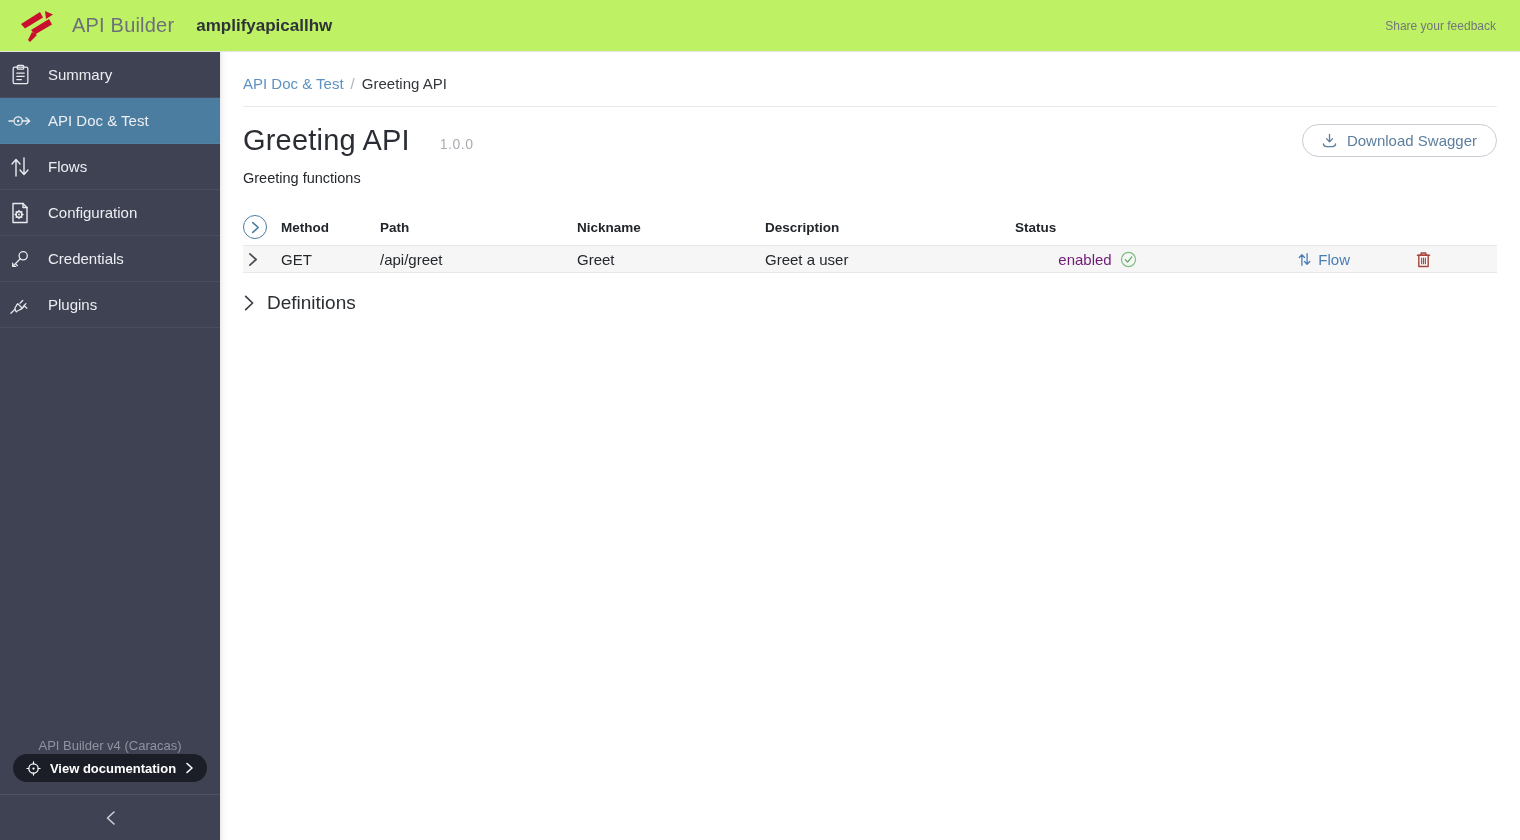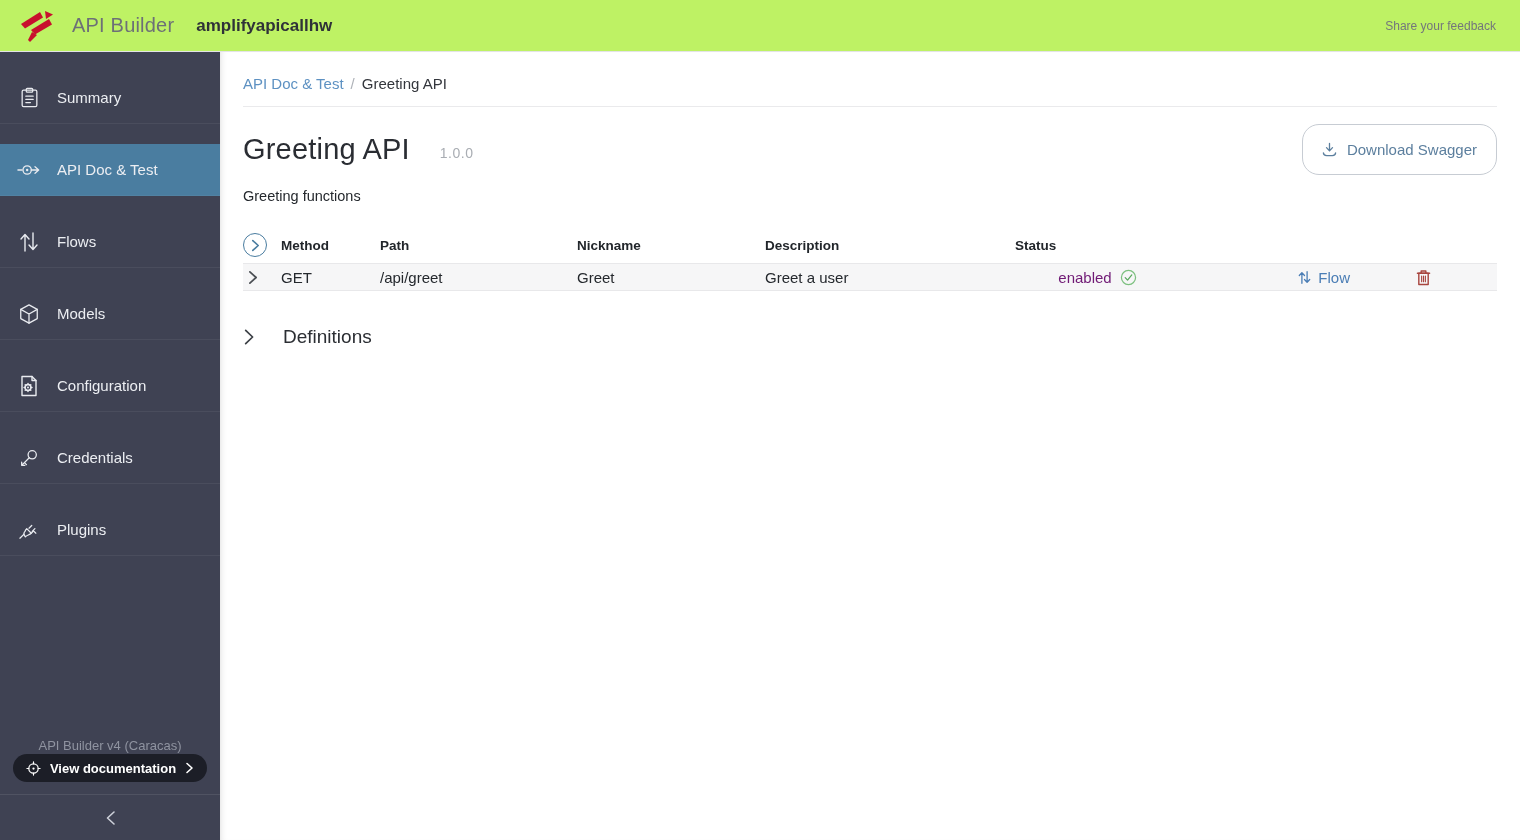"Summary" .nav-item { height: 52px -> 46px; margin-top: 20px -> none; padding-left: 17px -> 8px }
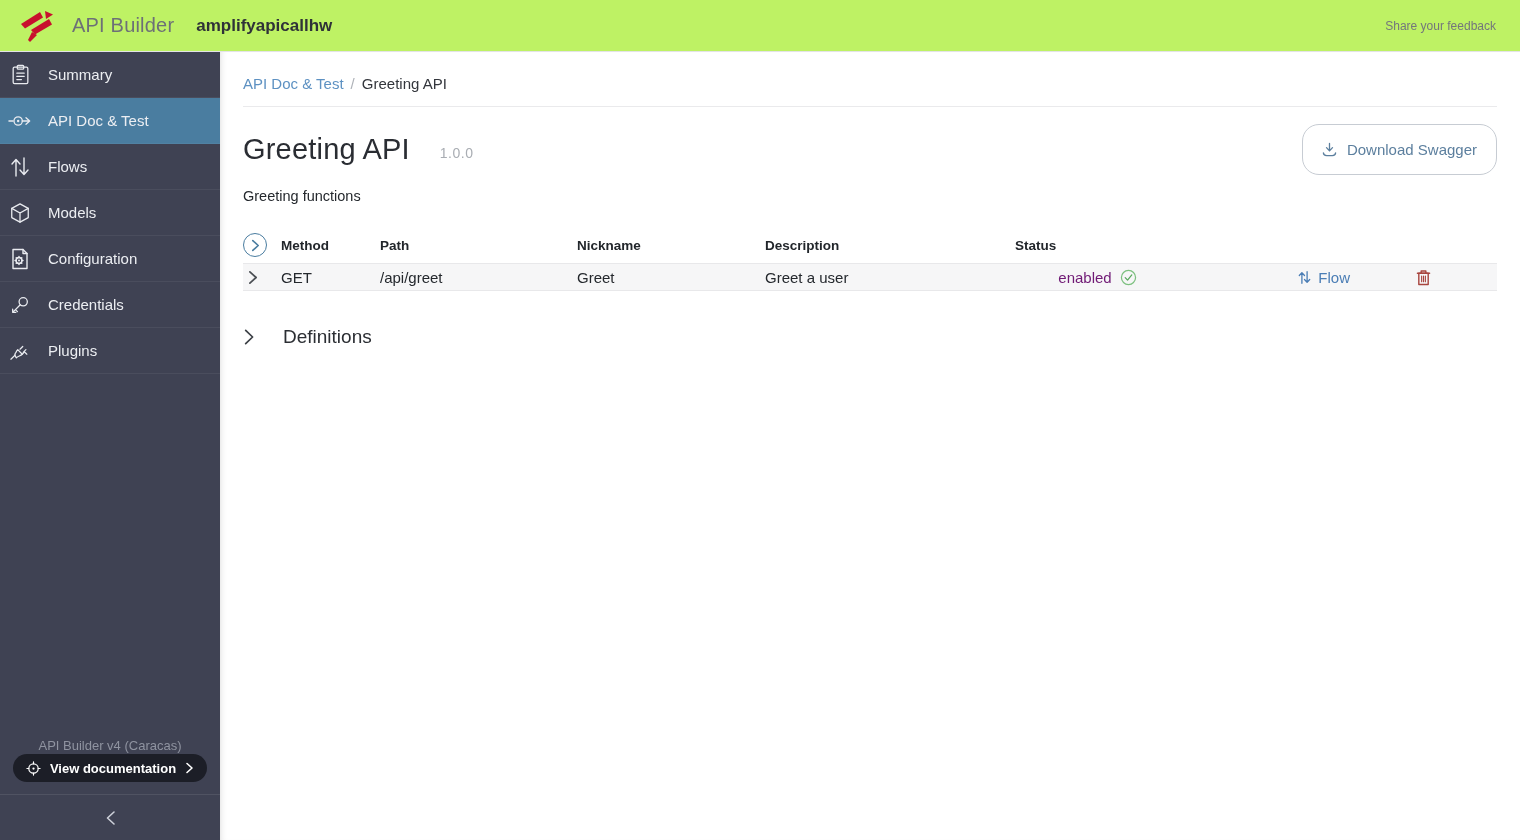"Download Swagger" .download-btn { height: 51px -> 33px }
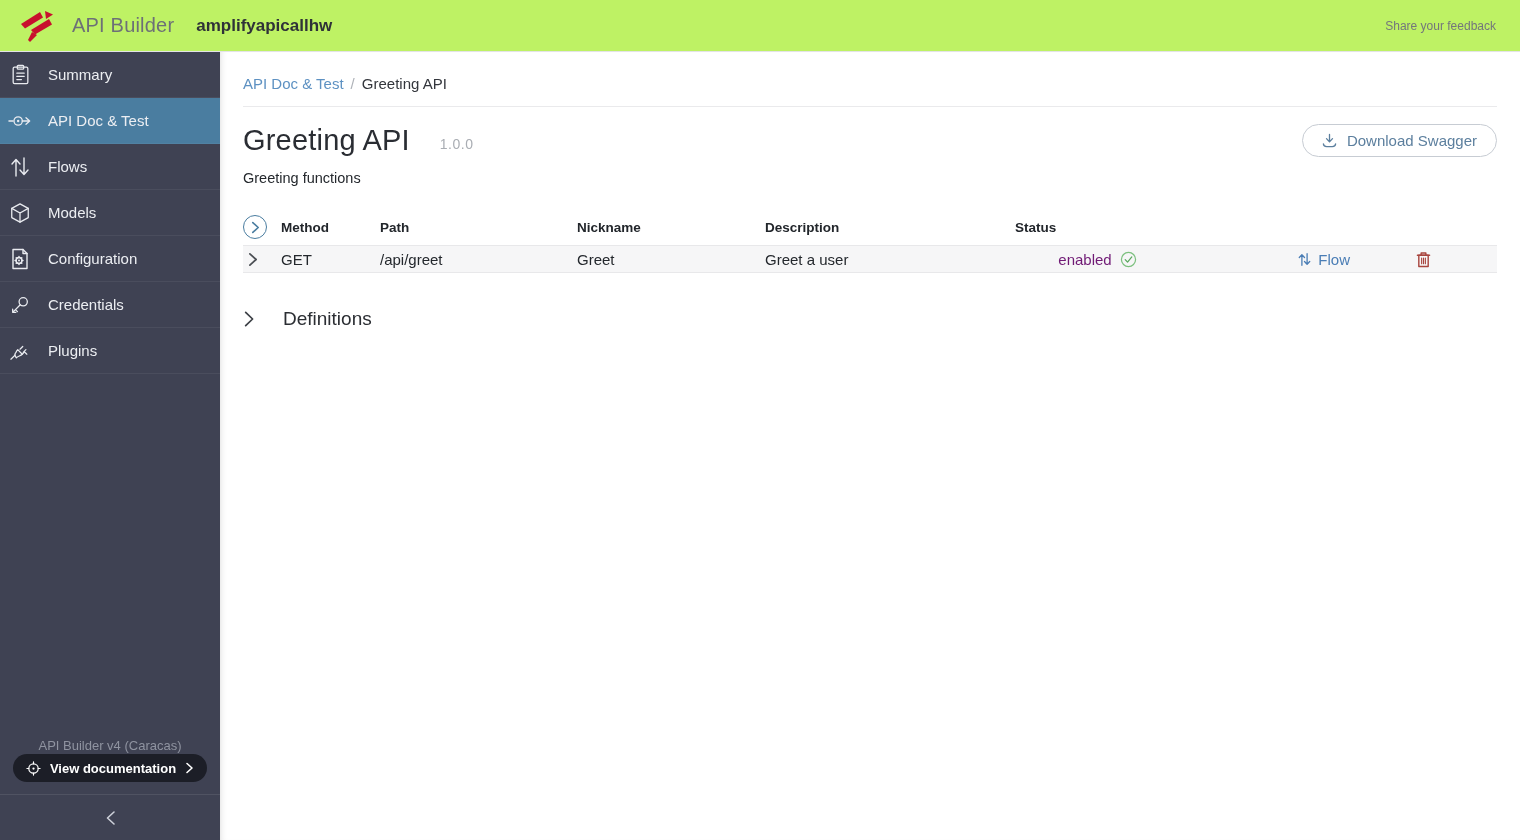"Models" div.nav-item { html: <div> <span> <svg> <path></path> <path></path> </svg> </span> <span>Models</span> </div> -> none }
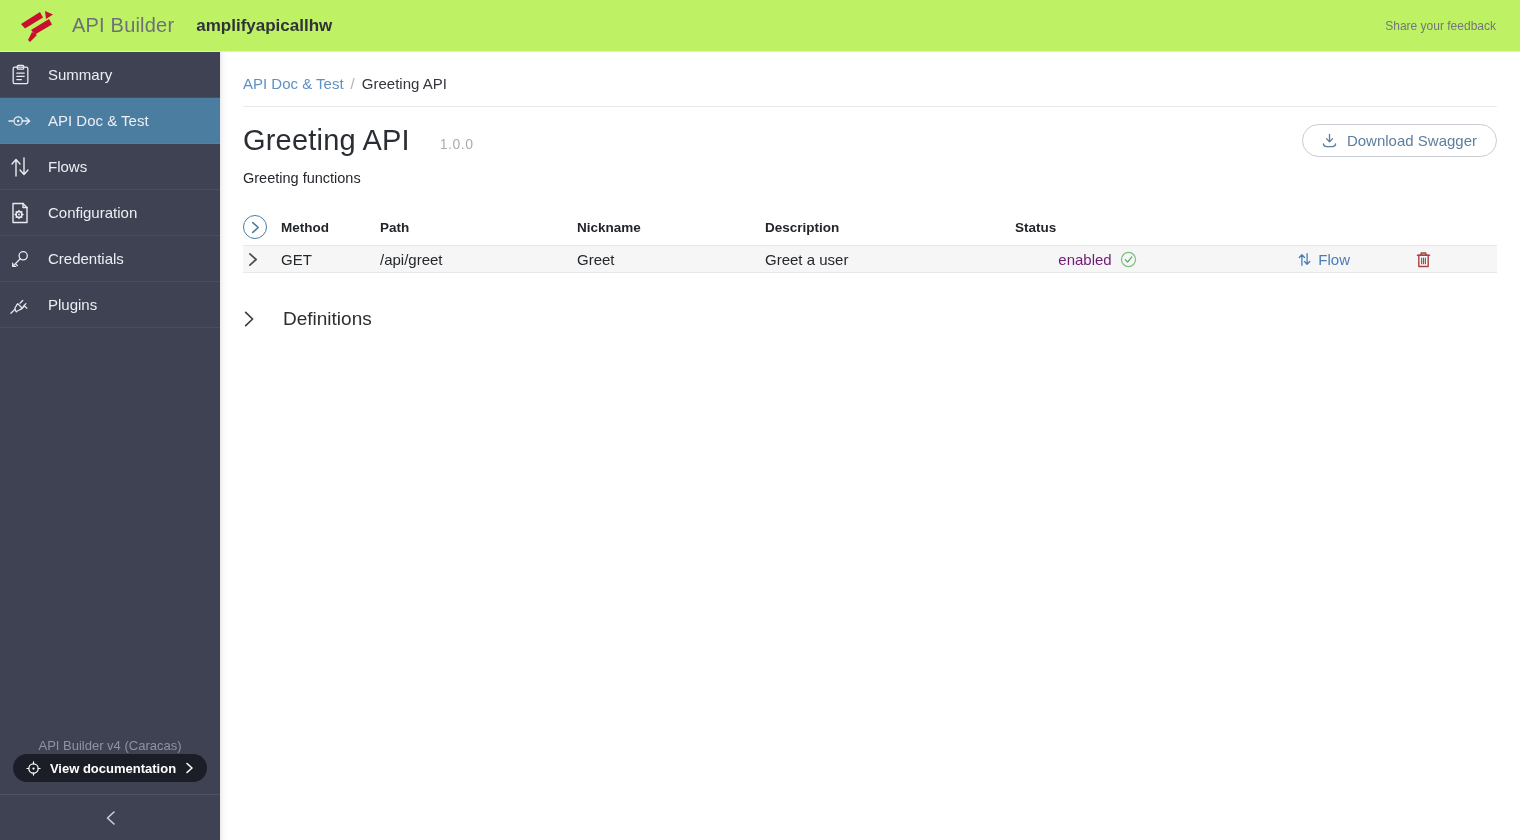"Definitions" .definitions { gap: 28px -> 12px; margin-top: 35px -> 19px }
